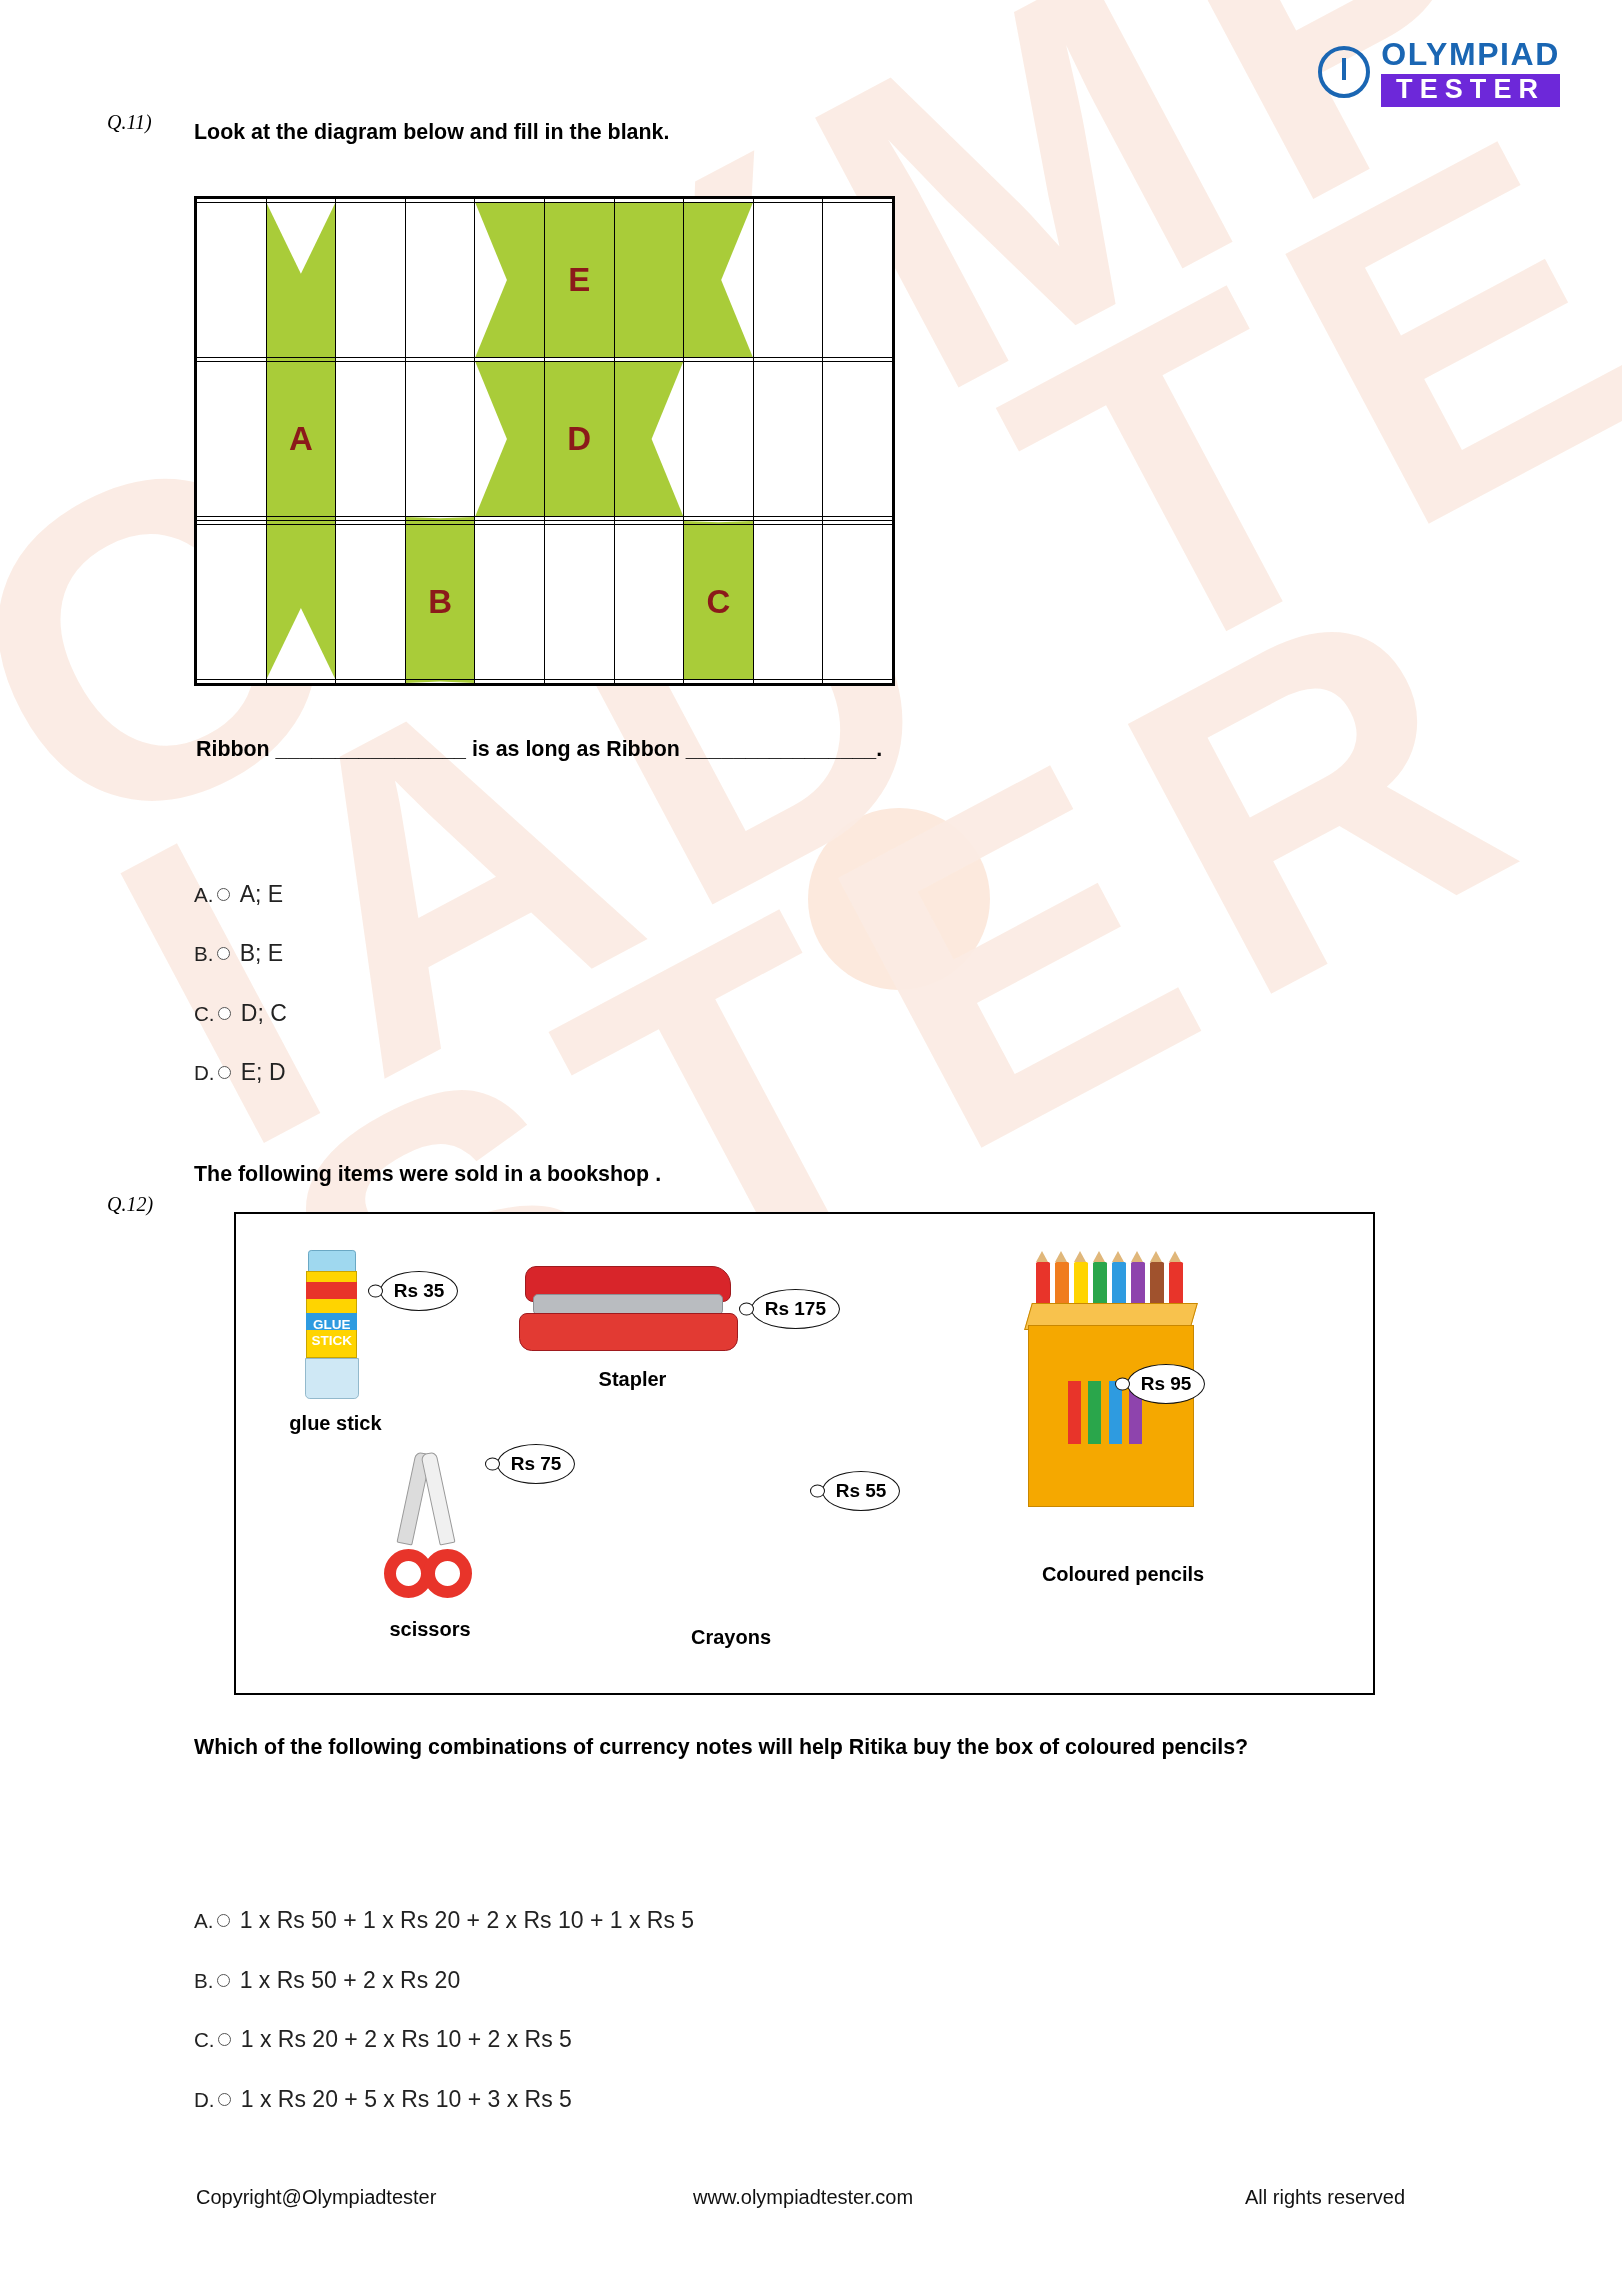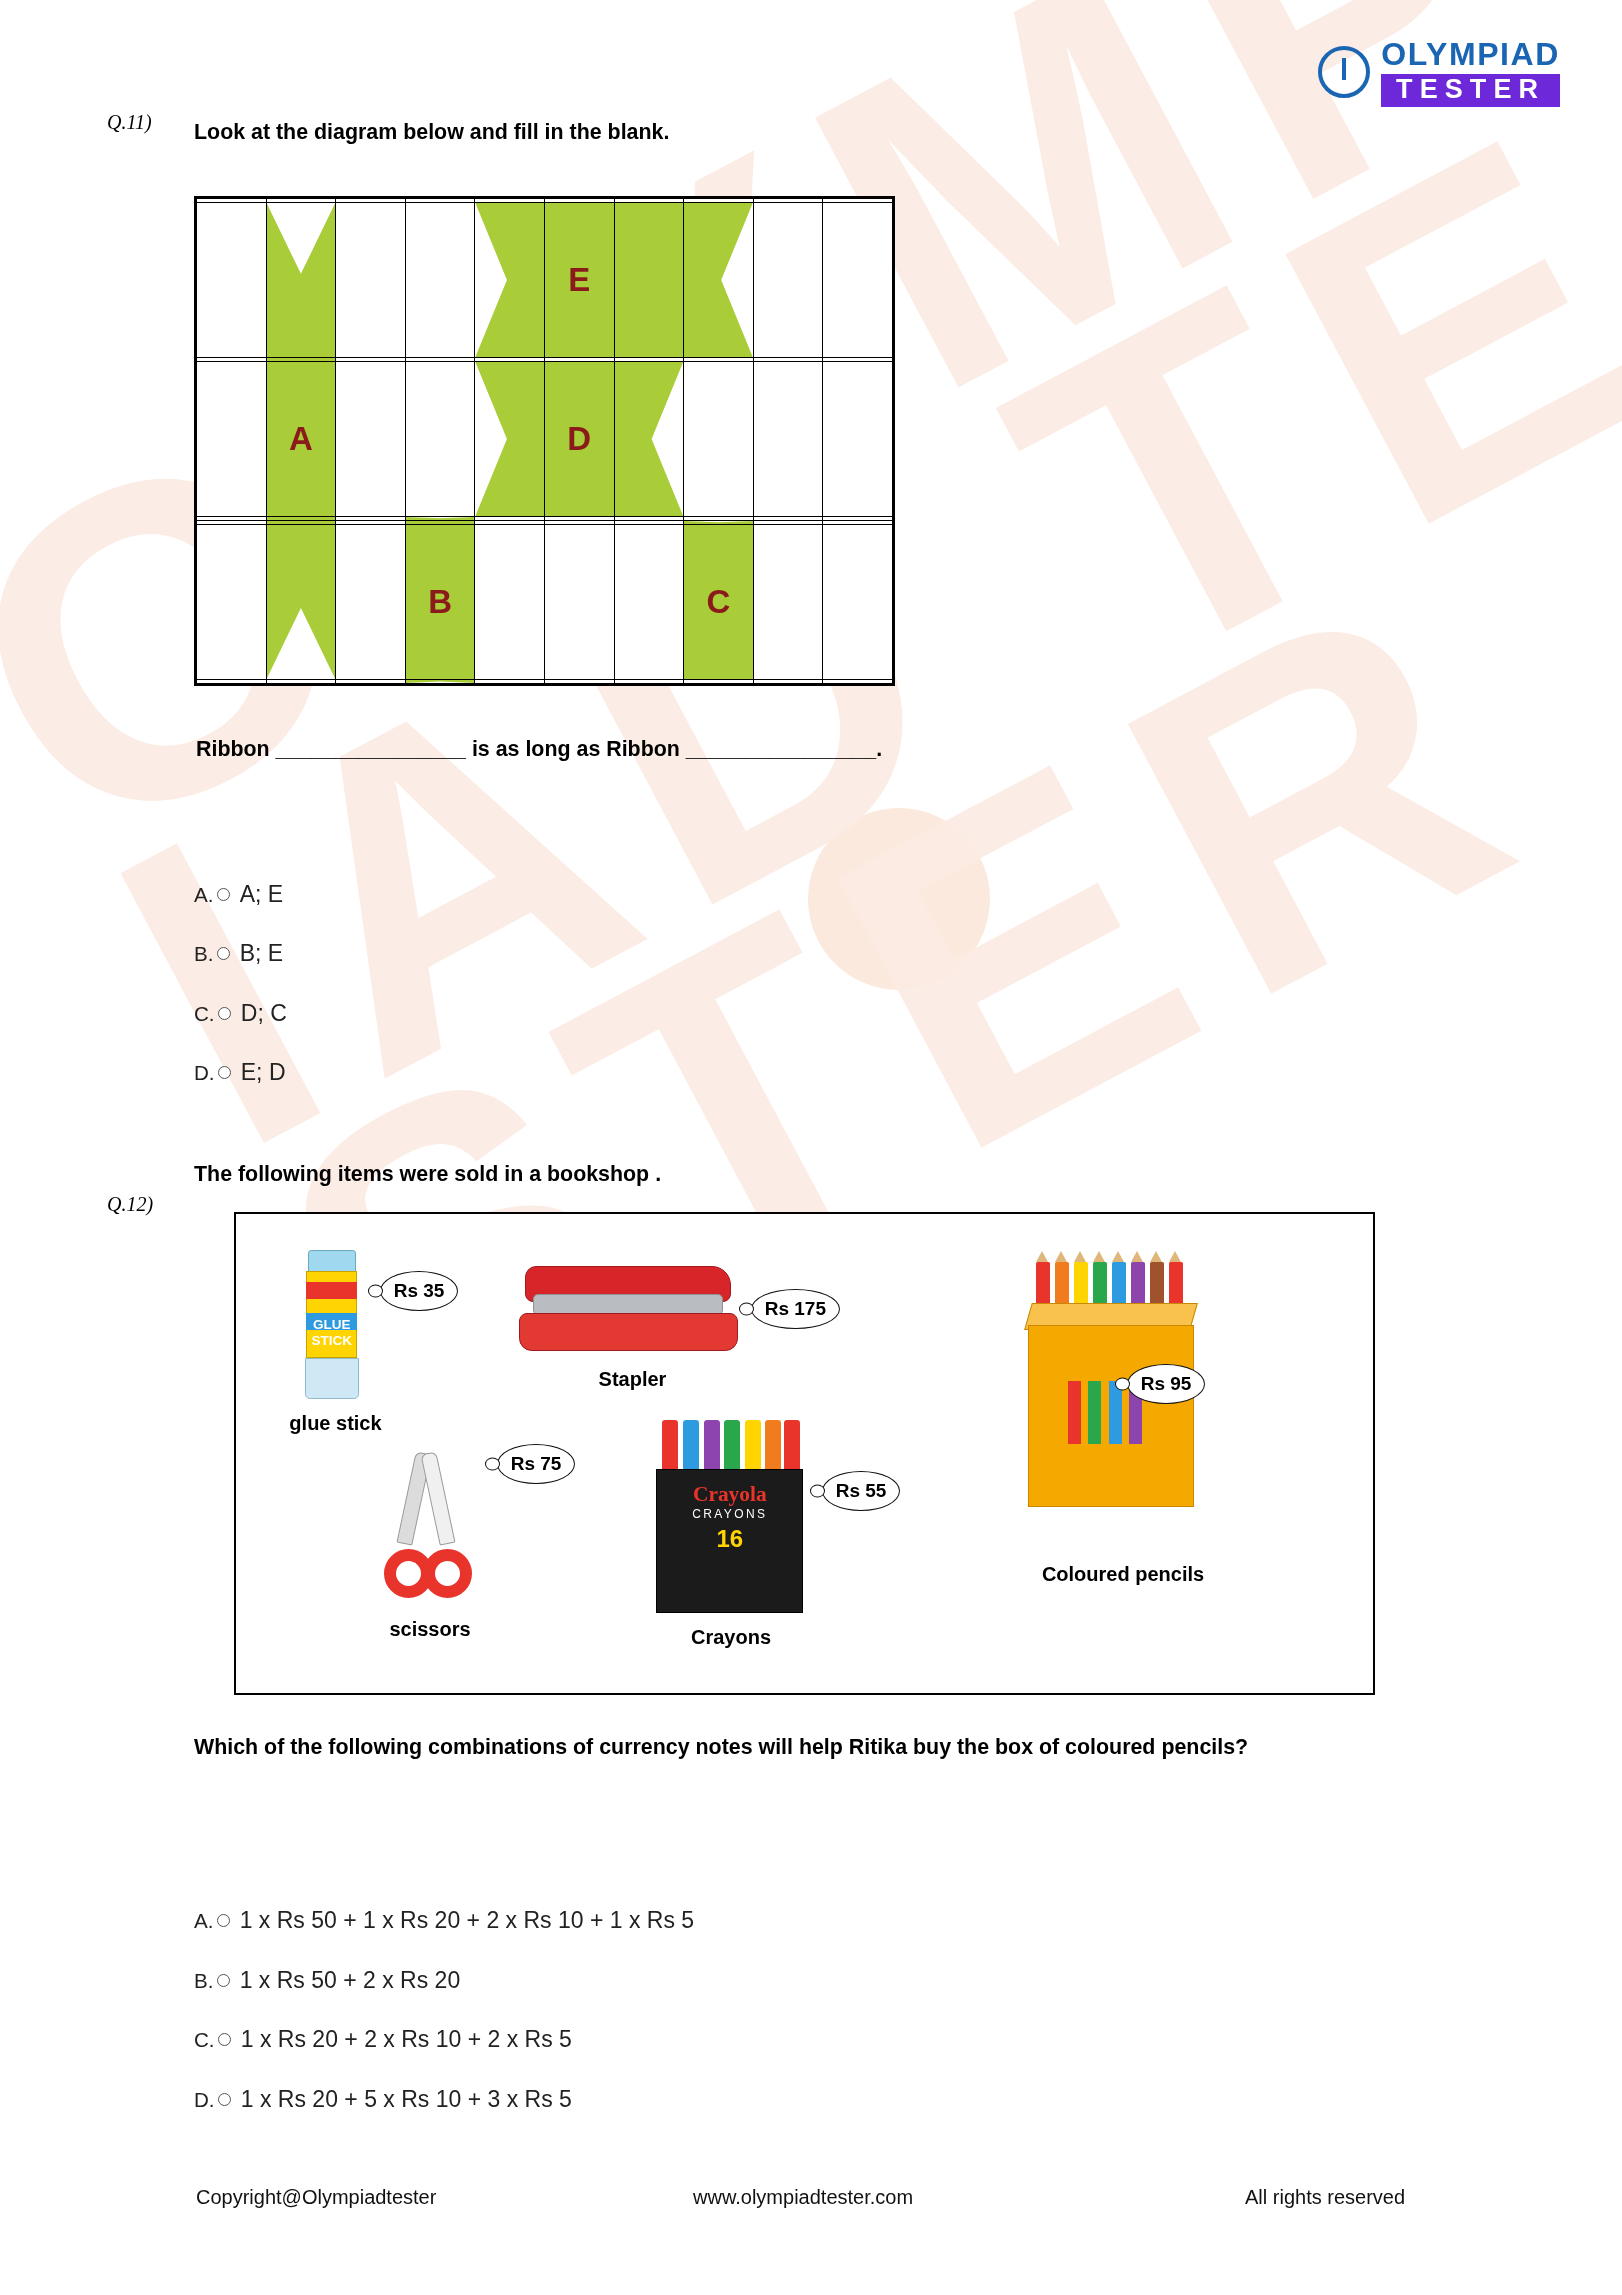"Crayola" div.crayons { html: <div> <div></div> <div></div> <div></div> <div></div> <div></div> <div></div> <div></div> <div></div> <div>Crayola</div> <div>CRAYONS</div> <div>16</div> </div> -> none }
